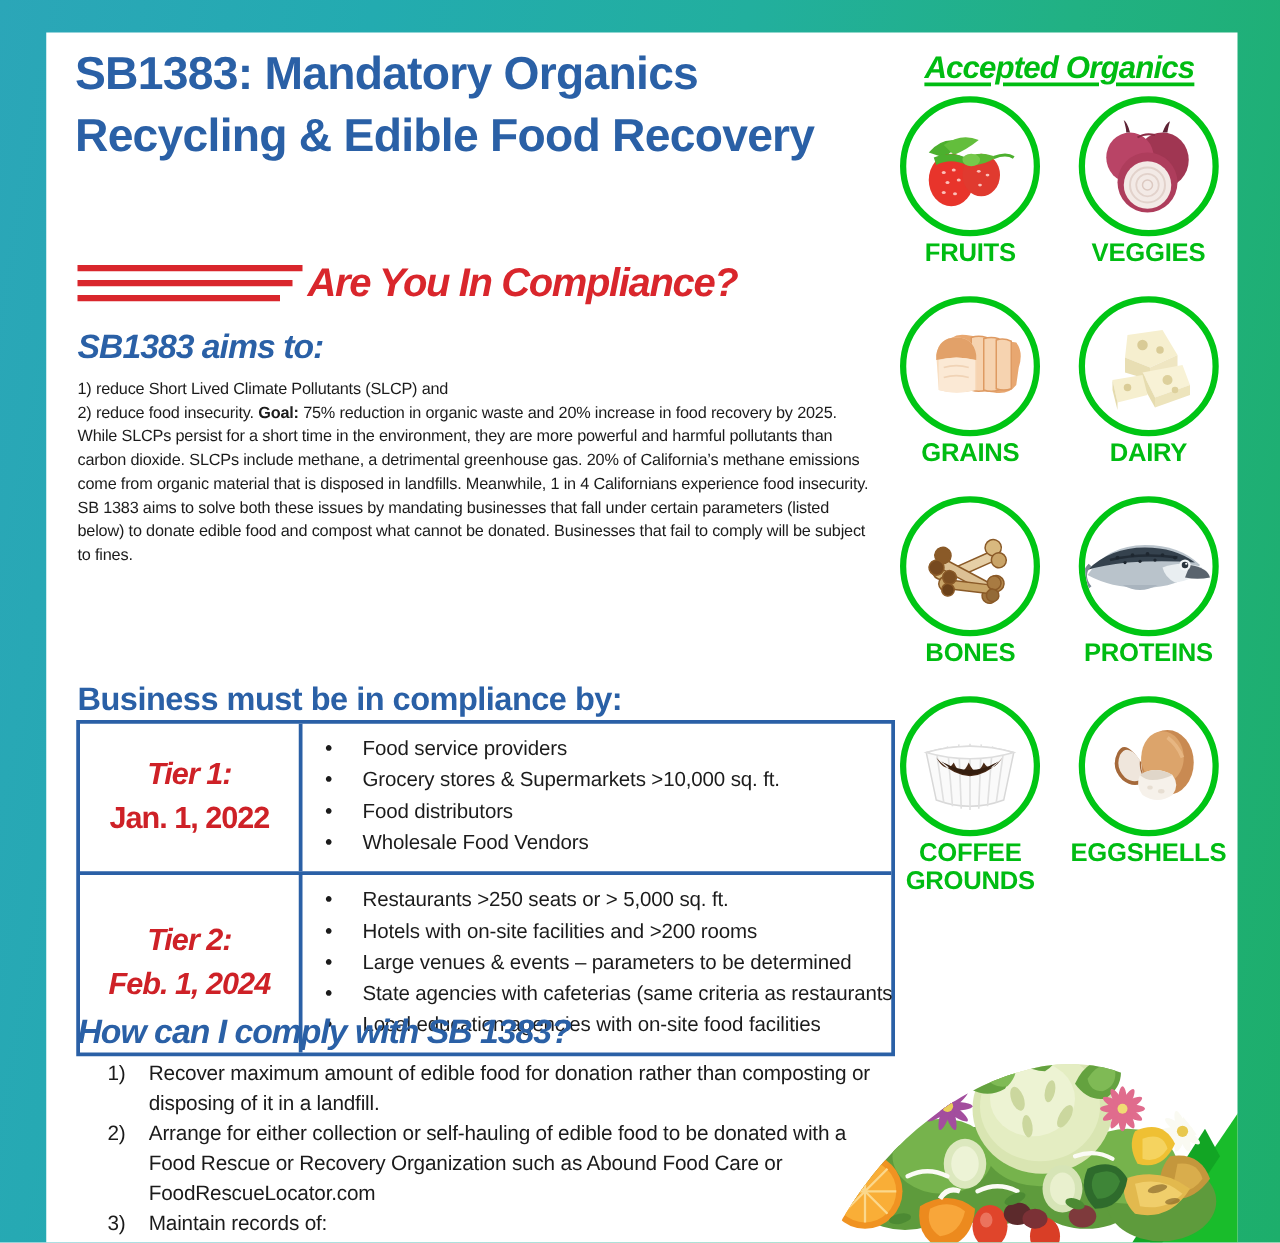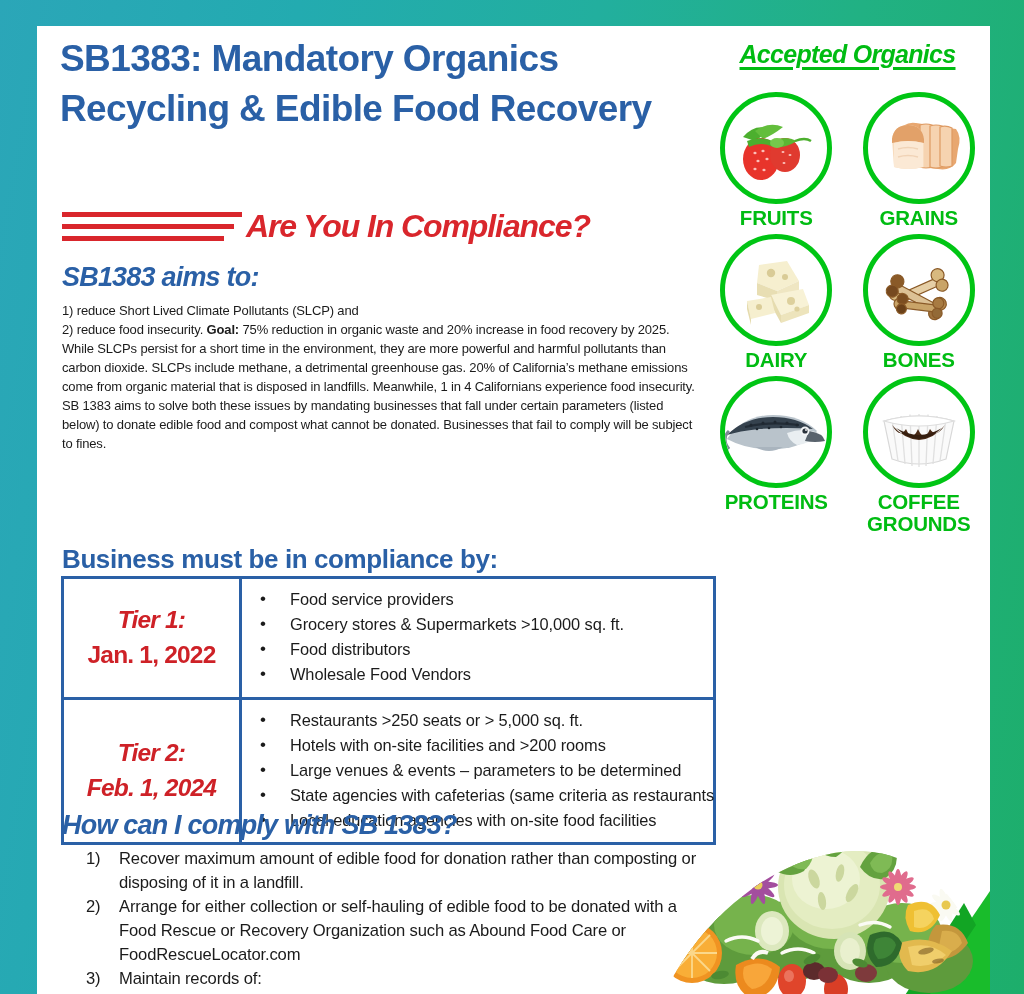"FRUITS" #organics-grid { row-gap: 5px -> 23px; top: 66px -> 51px }
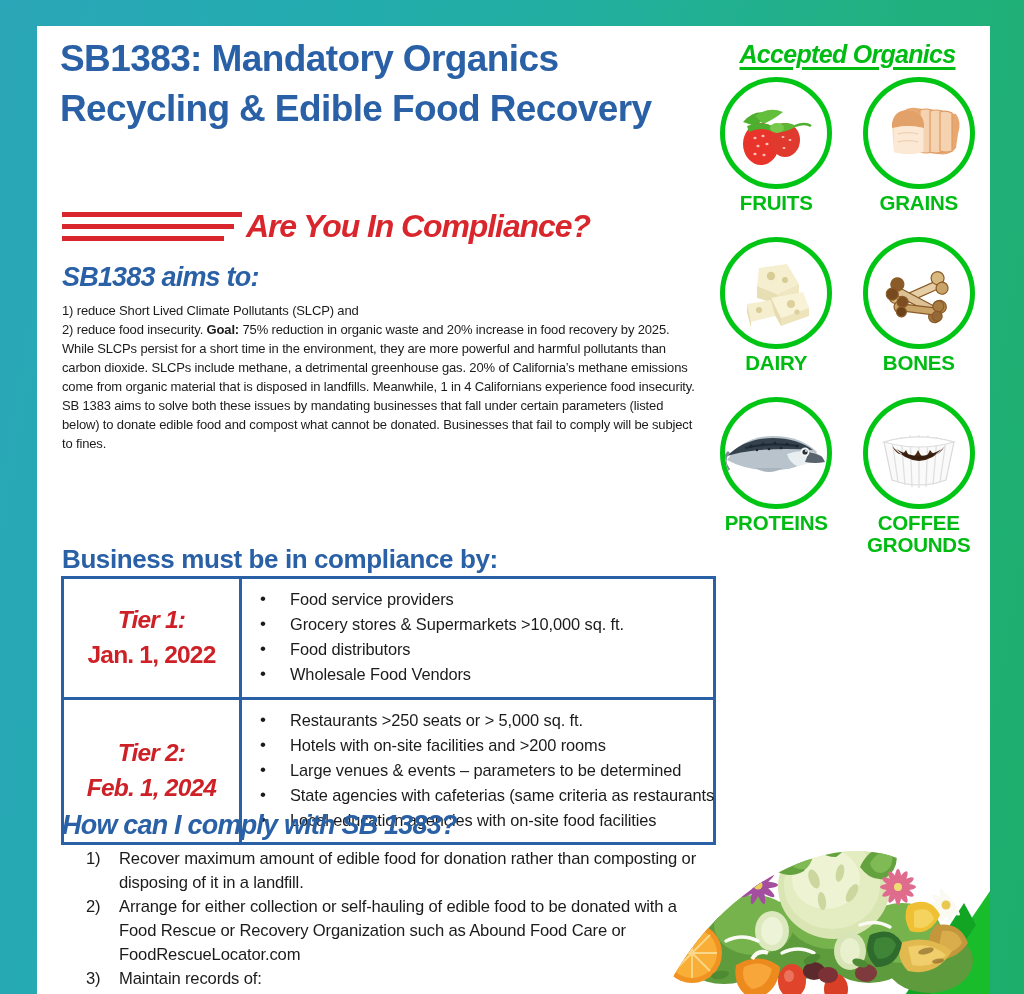"VEGGIES" div.org-cell { html: none -> <div> <div> <svg> <g> <ellipse></ellipse> <path></path> <ellipse></ellipse> <path></path> <ellipse></ellipse> <ellipse></ellipse> <ellipse></ellipse> <ellipse></ellipse> <ellipse></ellipse> <path></path> </g> </svg> </div> <div>VEGGIES</div> </div> }
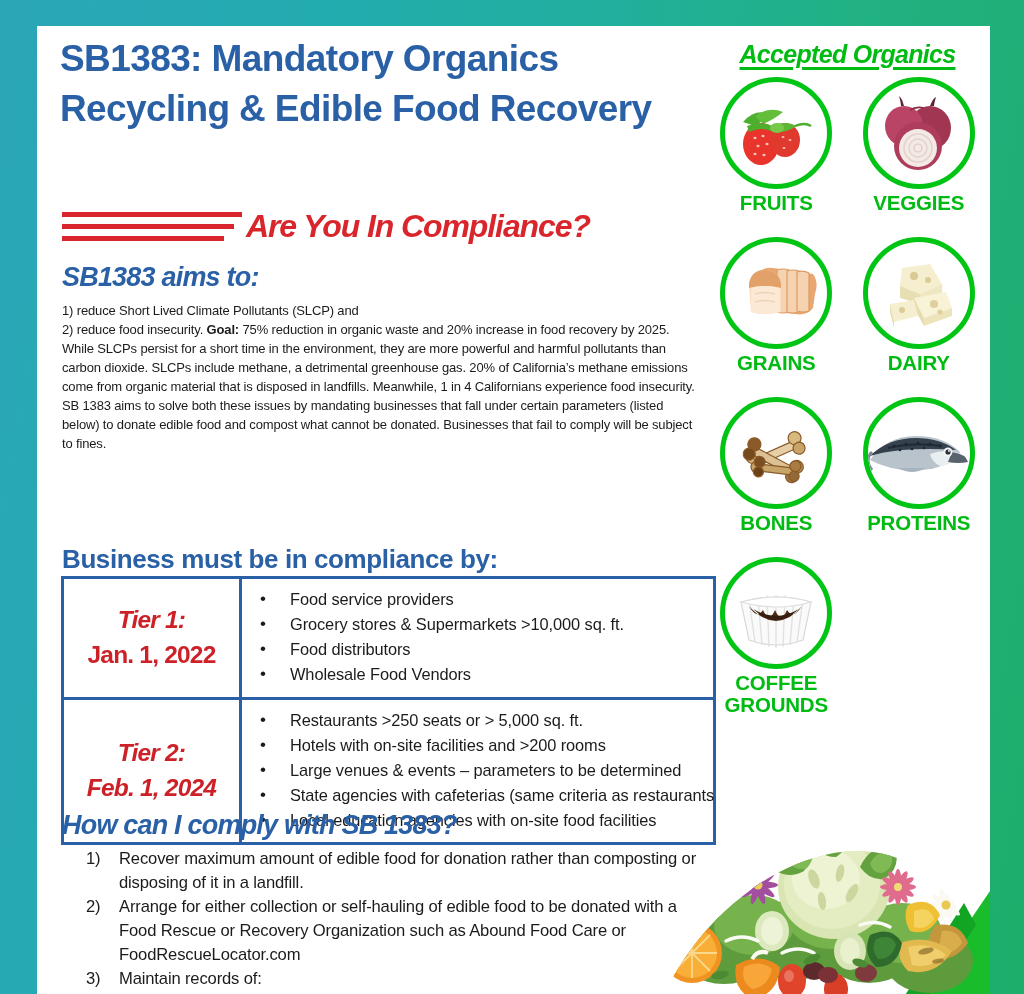"EGGSHELLS" div.org-cell { html: none -> <div> <div> <svg> <g> <ellipse></ellipse> <ellipse></ellipse> <path></path> <path></path> <path></path> <path></path> <ellipse></ellipse> <ellipse></ellipse> <path></path> </g> </svg> </div> <div>EGGSHELLS</div> </div> }
